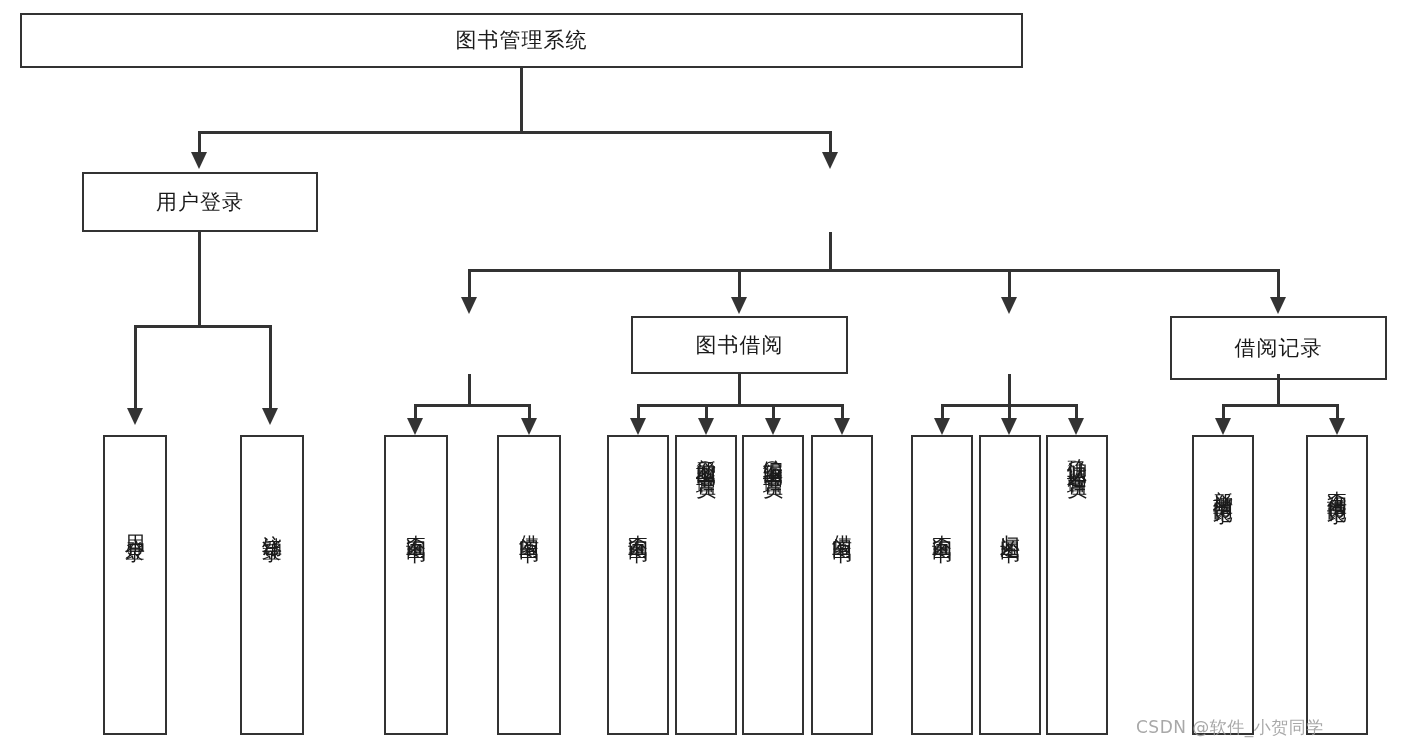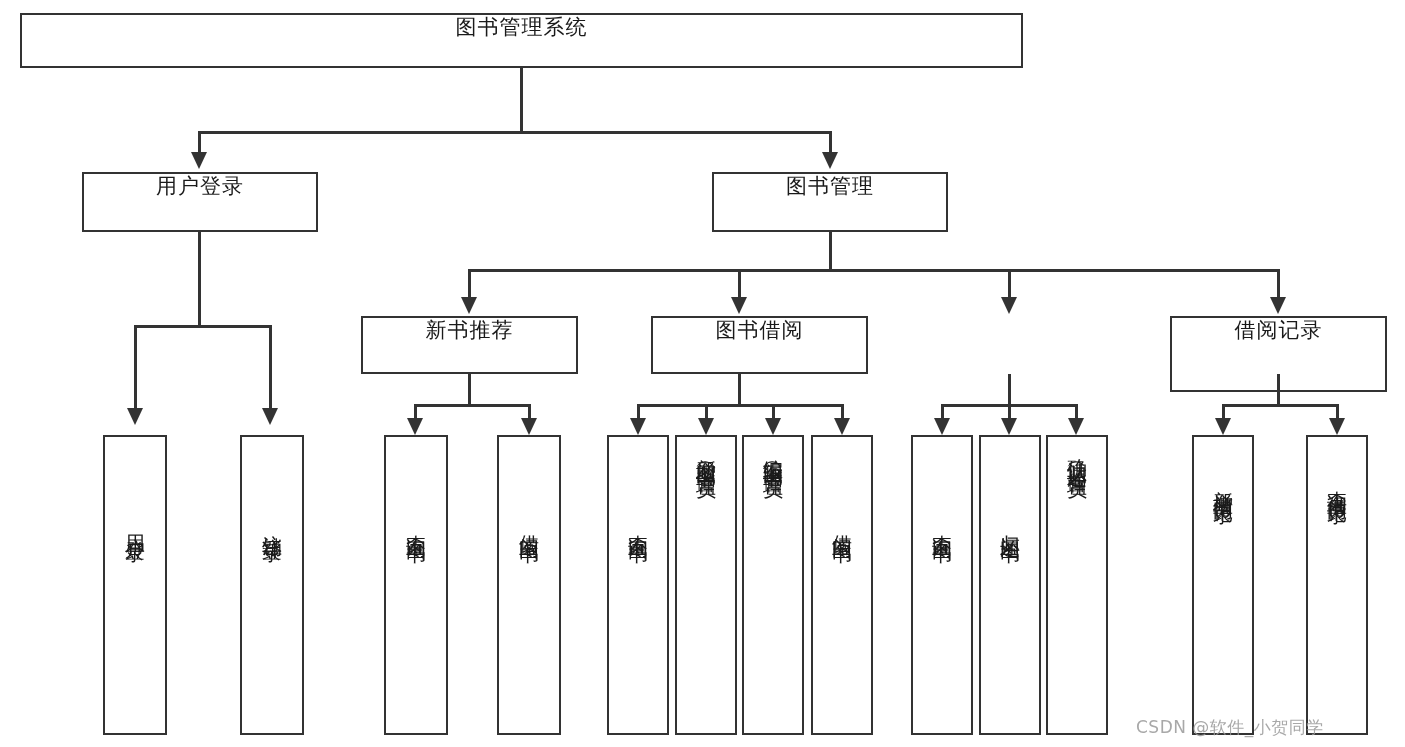"图书管理系统" .node { align-items: none -> center }
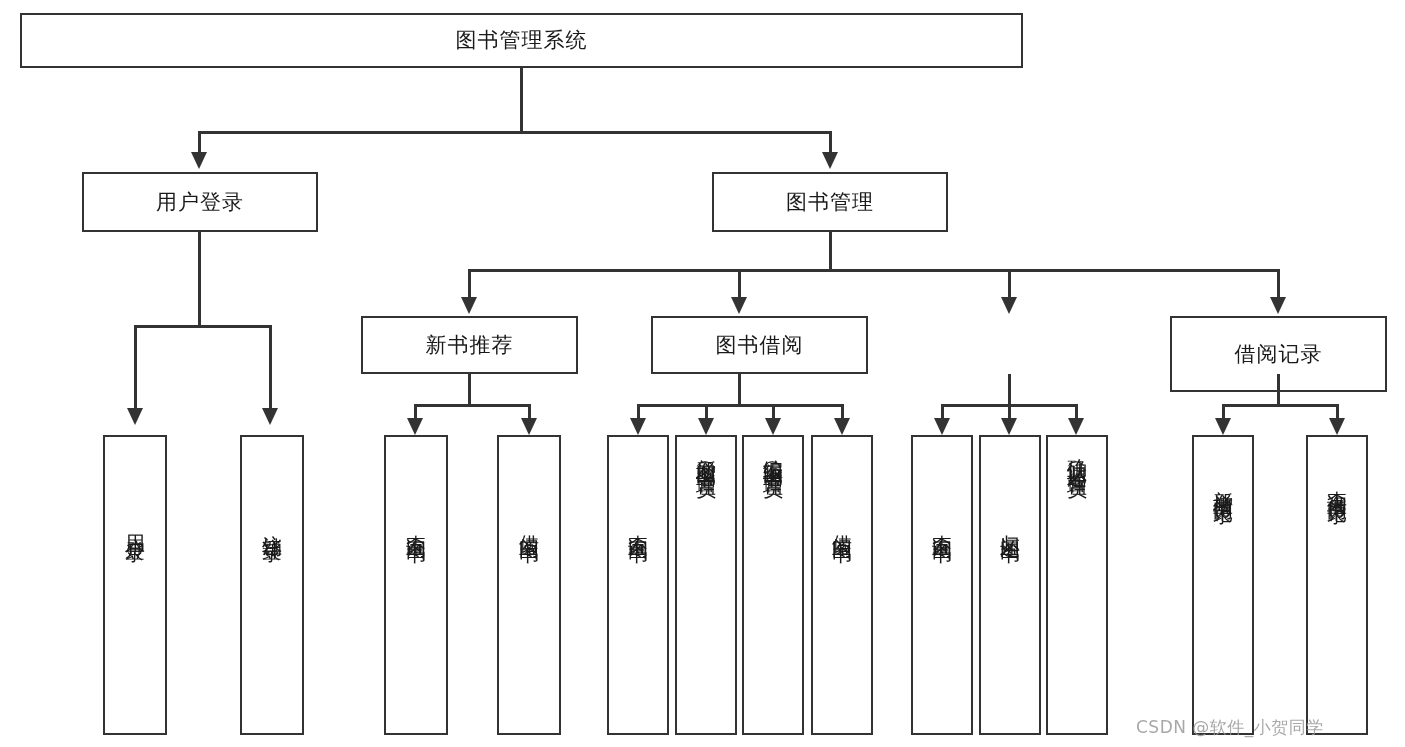"图书管理" div.node { html: <div> <span>图书管理</span> </div> -> none }
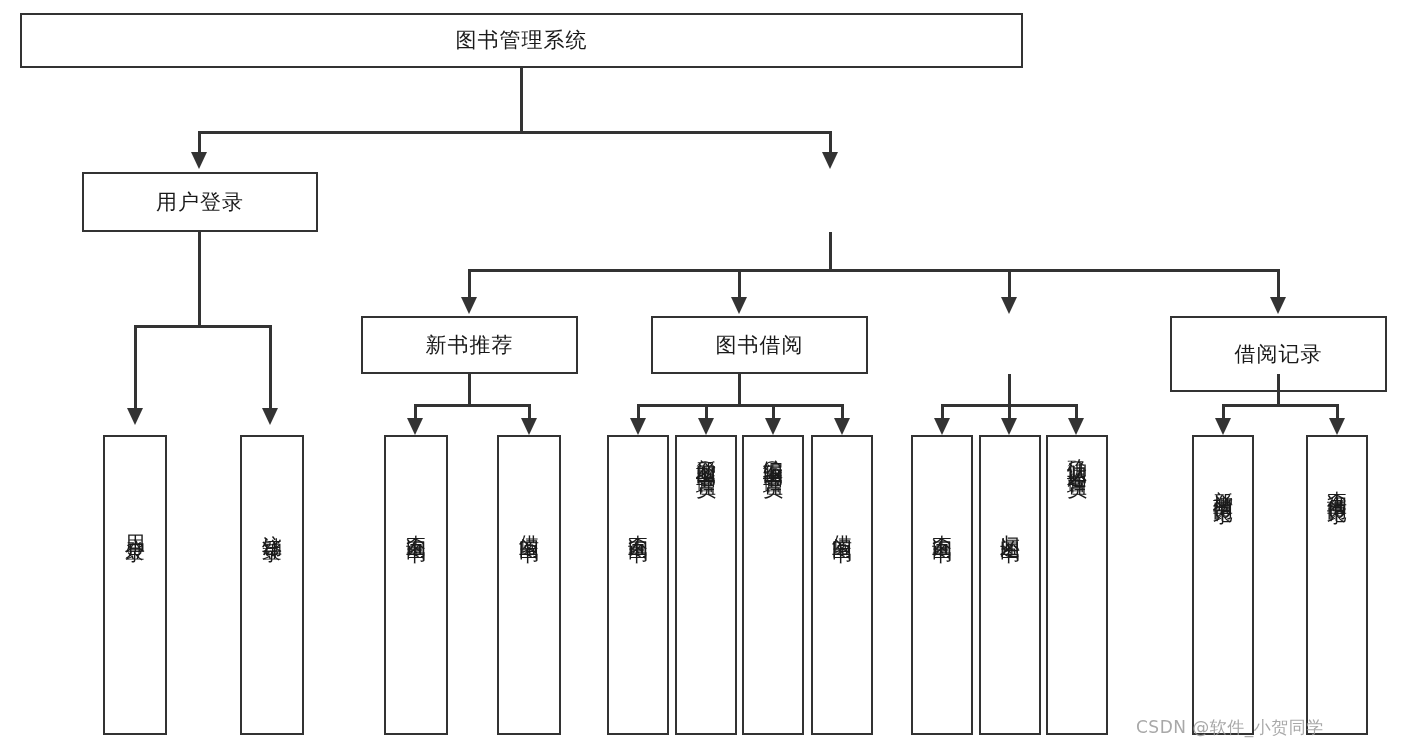"新书推荐" div.node { html: <div> <span>新书推荐</span> </div> -> none }
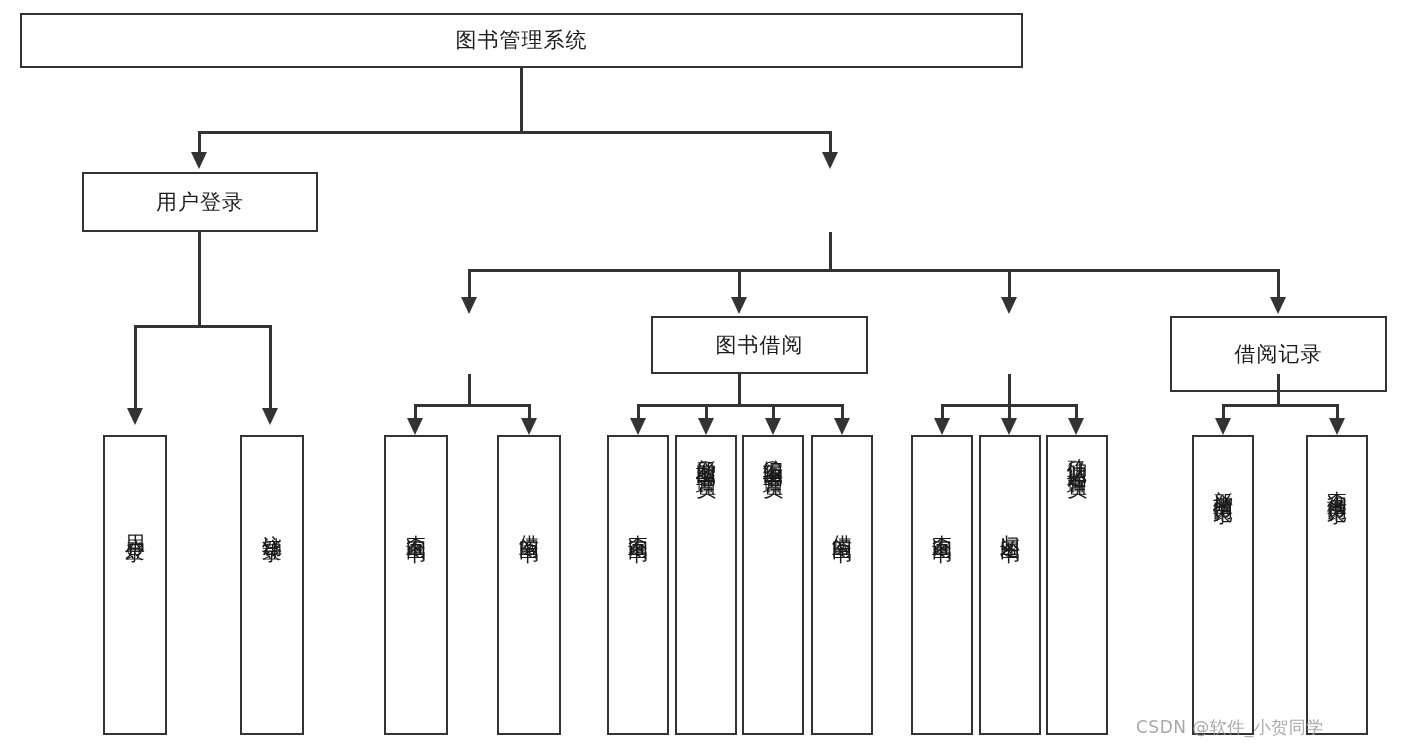"图书借阅" div.node { margin-left: 20px -> none }
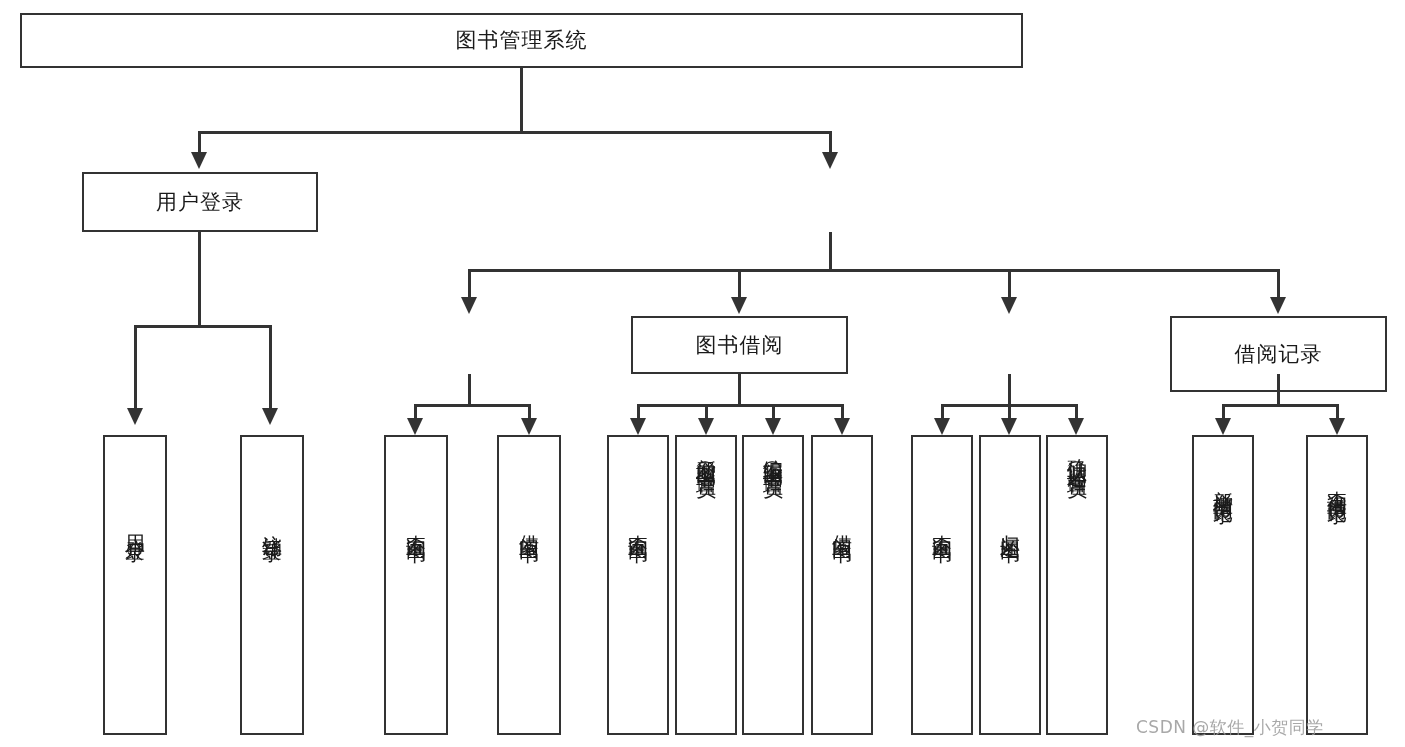"借阅记录" div.node { height: 76px -> 64px }
